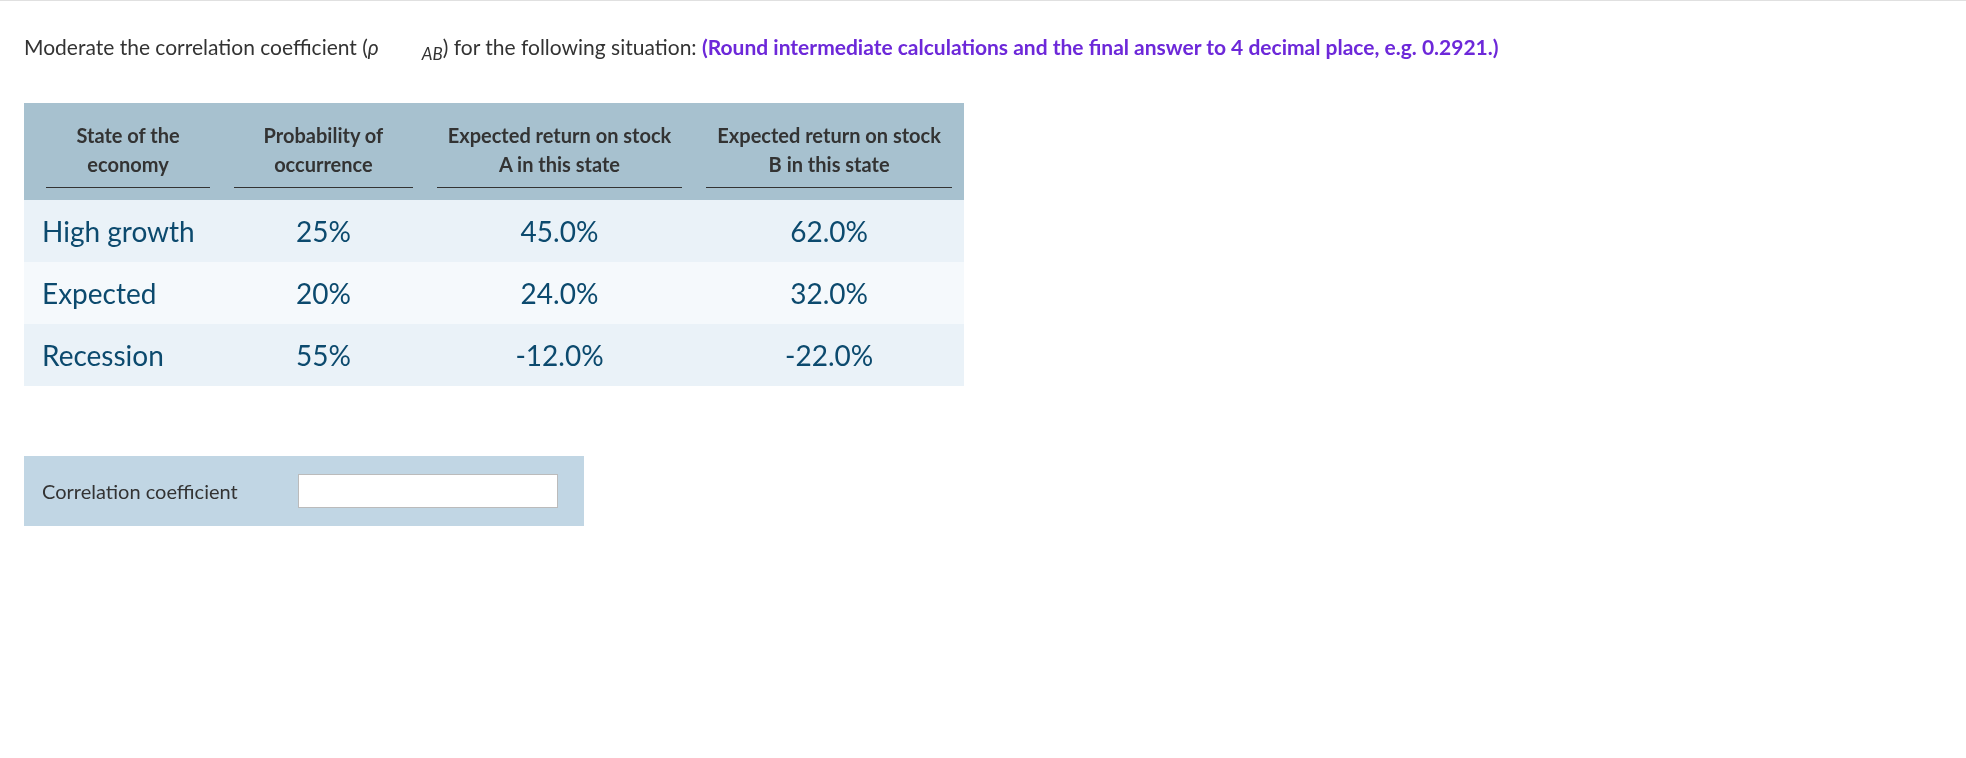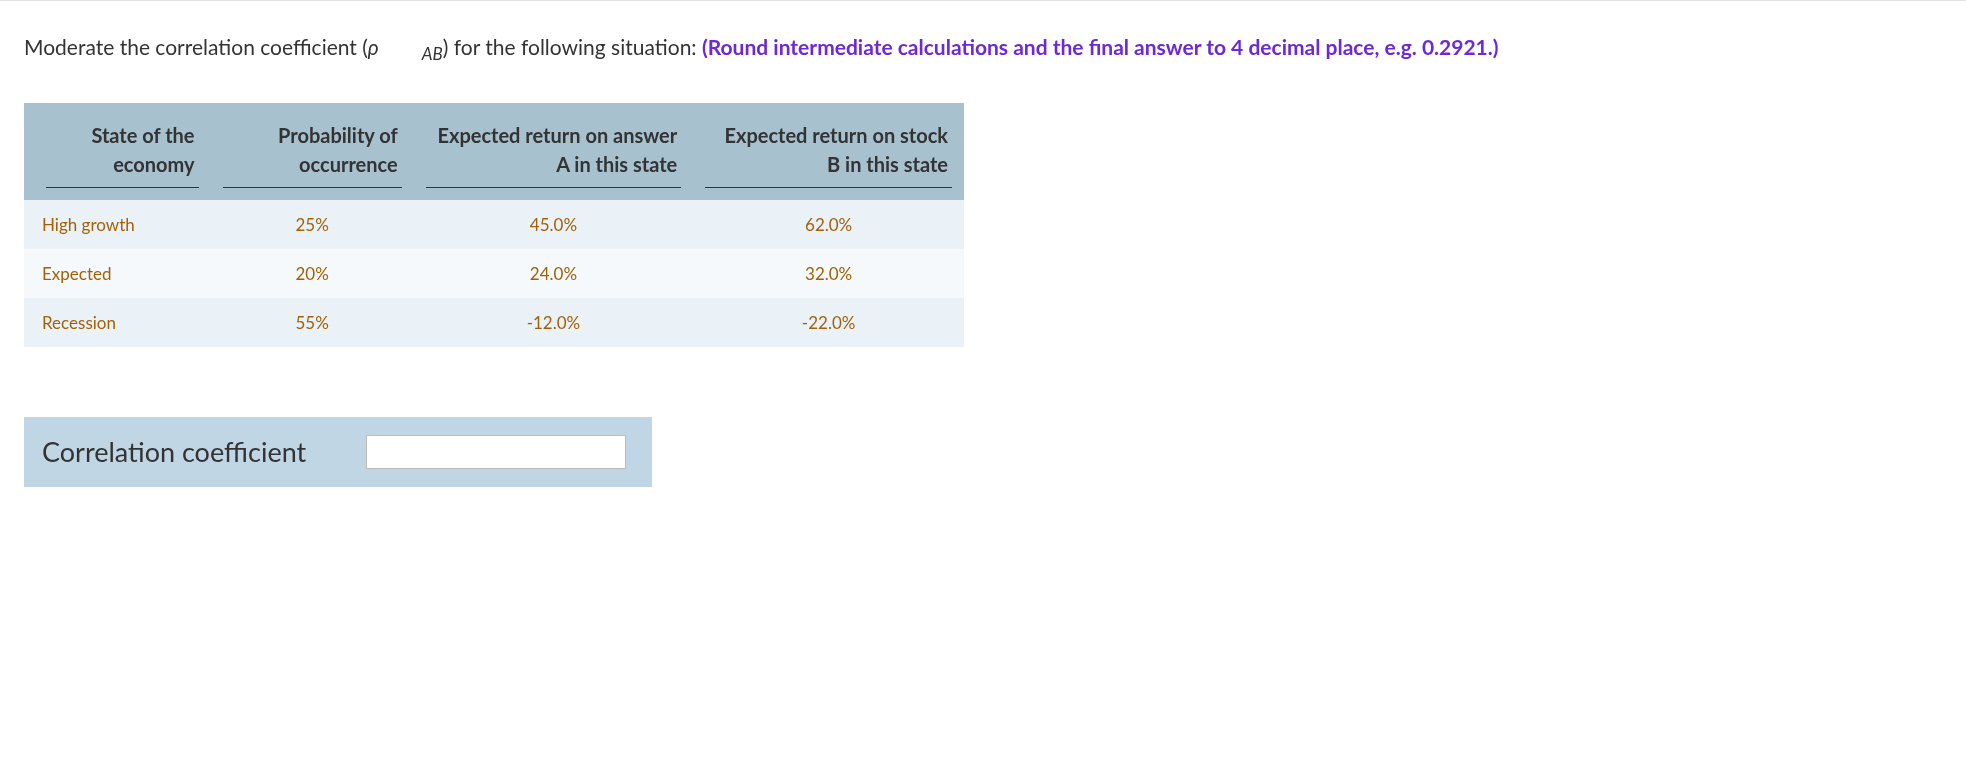"State of the economy" table.data th:first-child { text-align: right -> center }
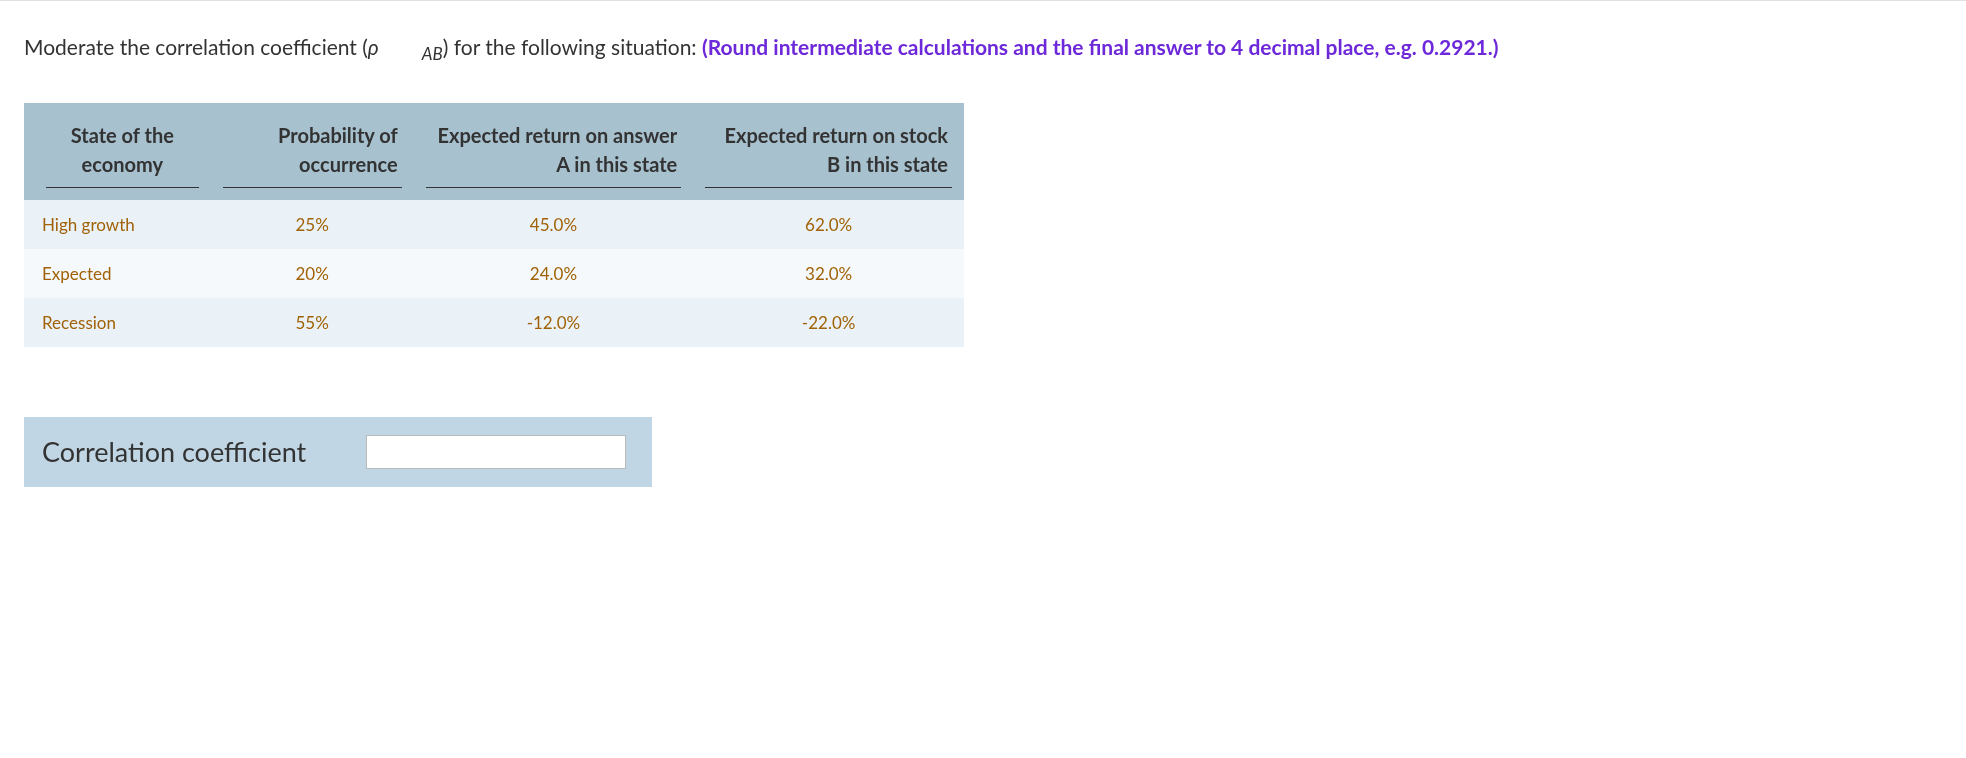"Probability of occurrence" table.data th { text-align: right -> center }
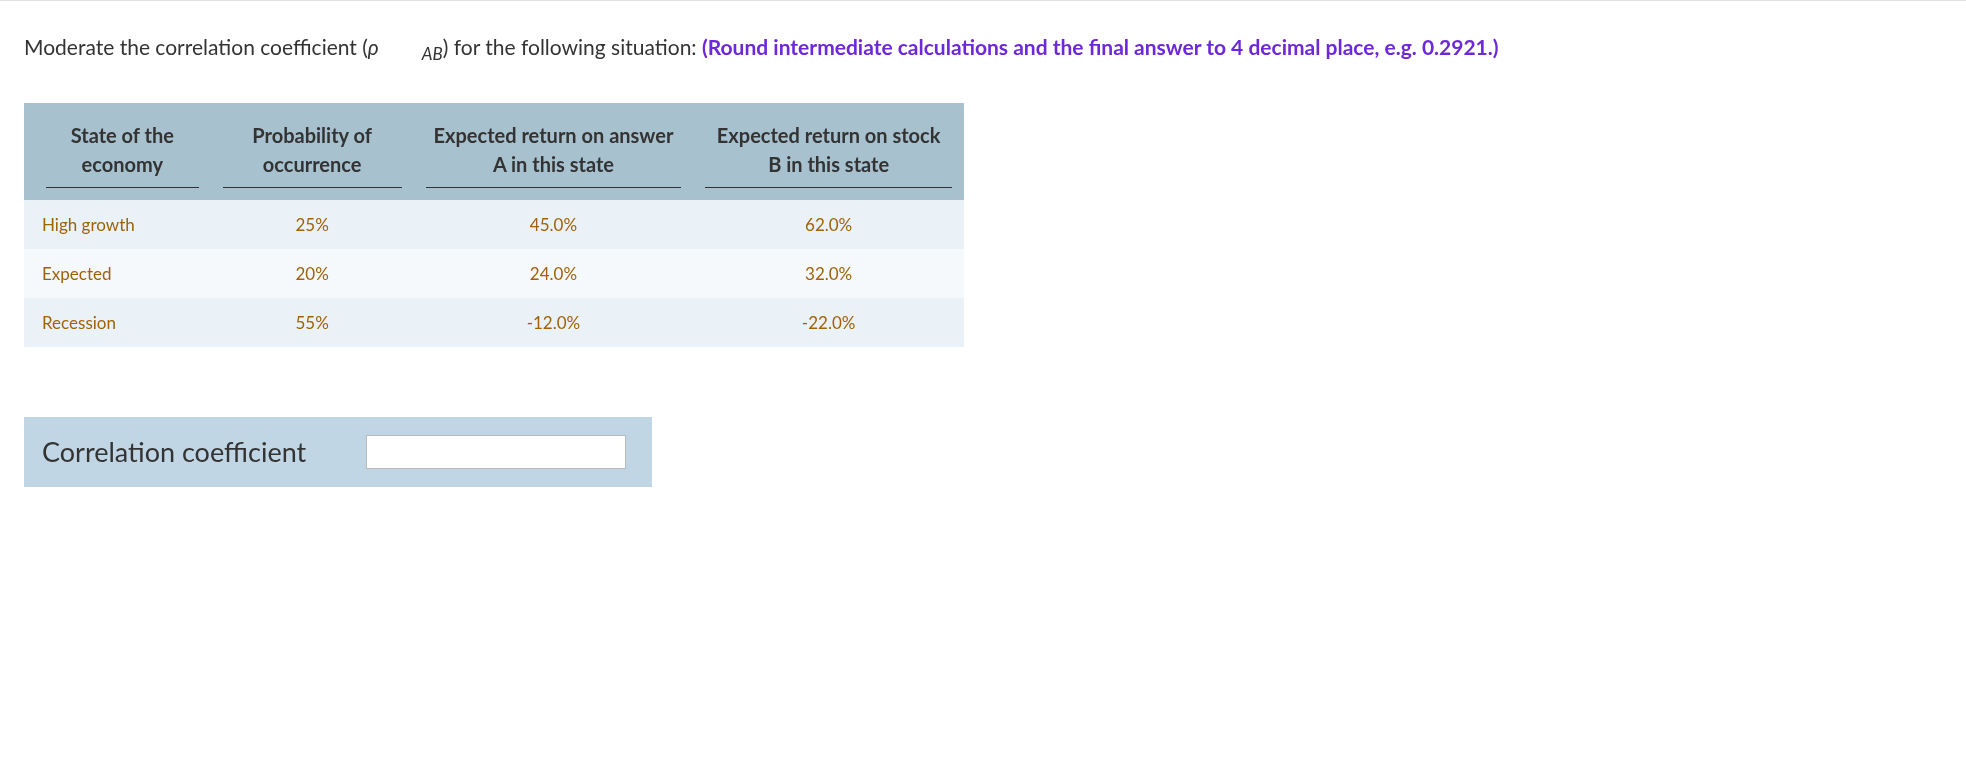"Expected return on answer A" span.hdr-inner { text: answer -> stock }
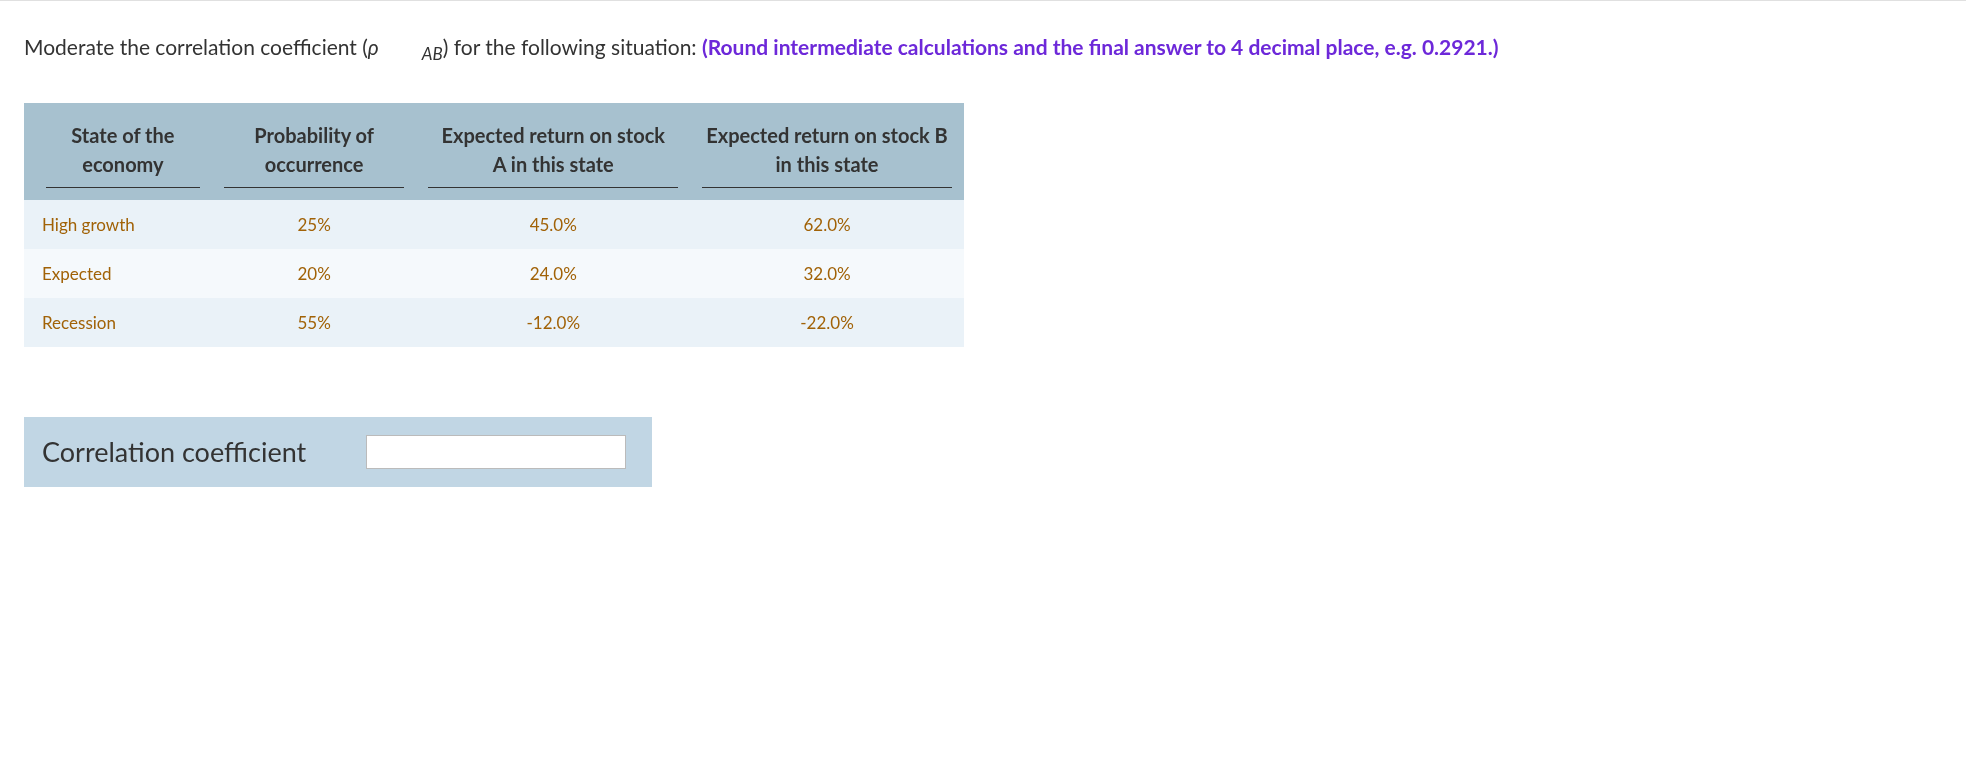"High growth" table.data td { color: #a16207 -> #0c4a6e; font-size: 17px -> 28px }
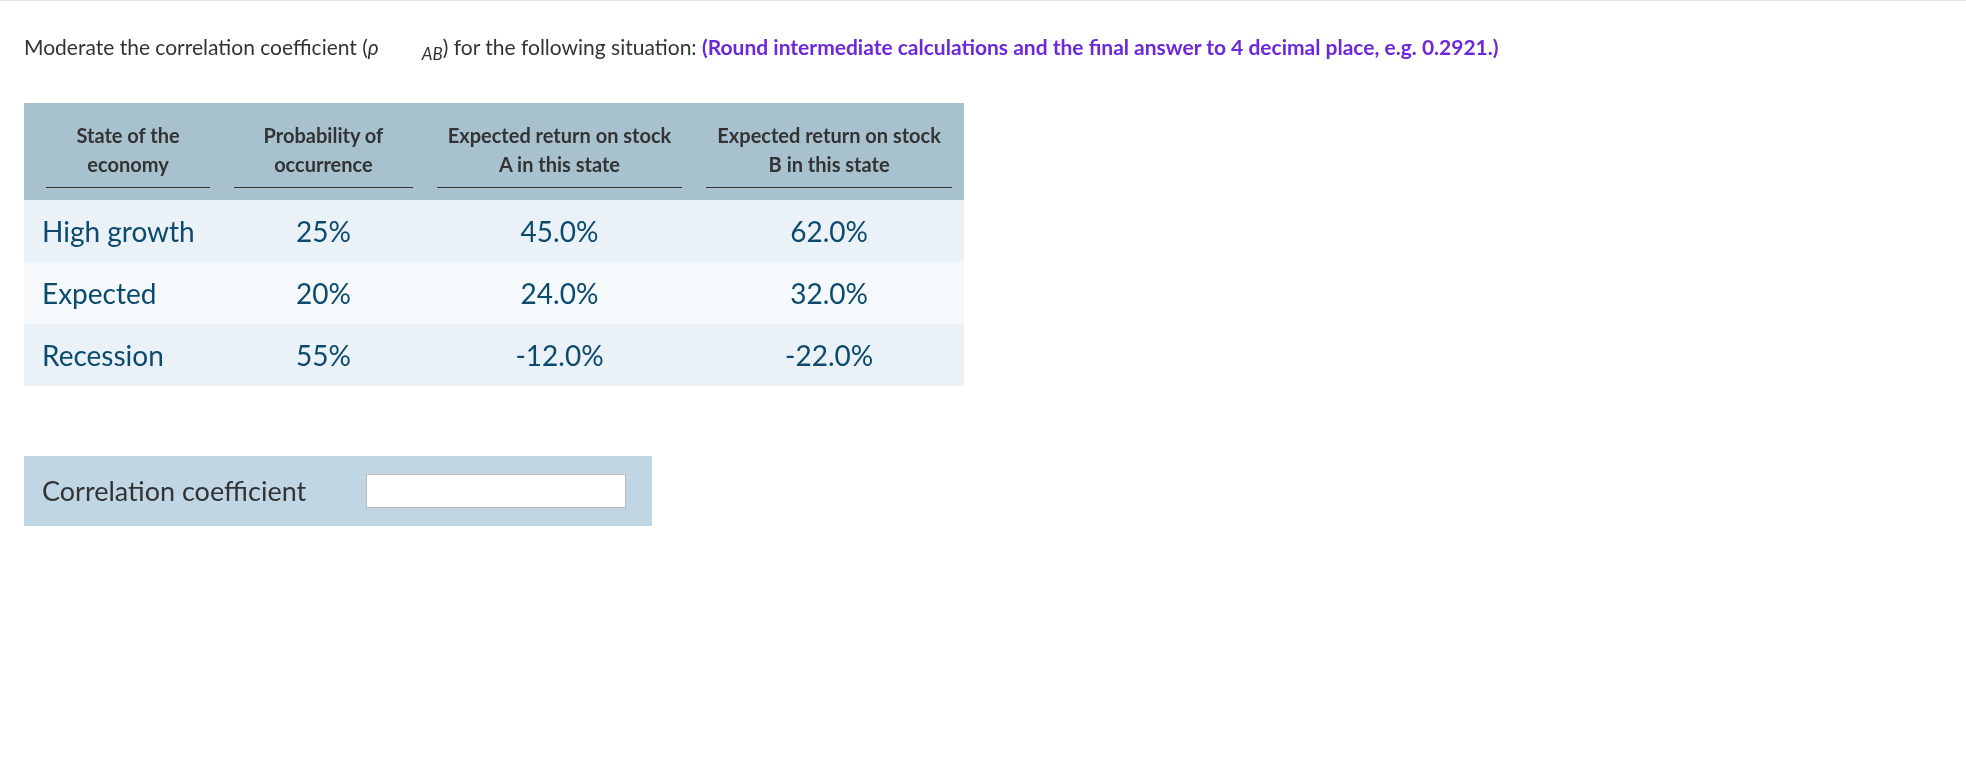"Correlation coefficient" .answer-box .lbl { font-size: 27px -> 20px }
